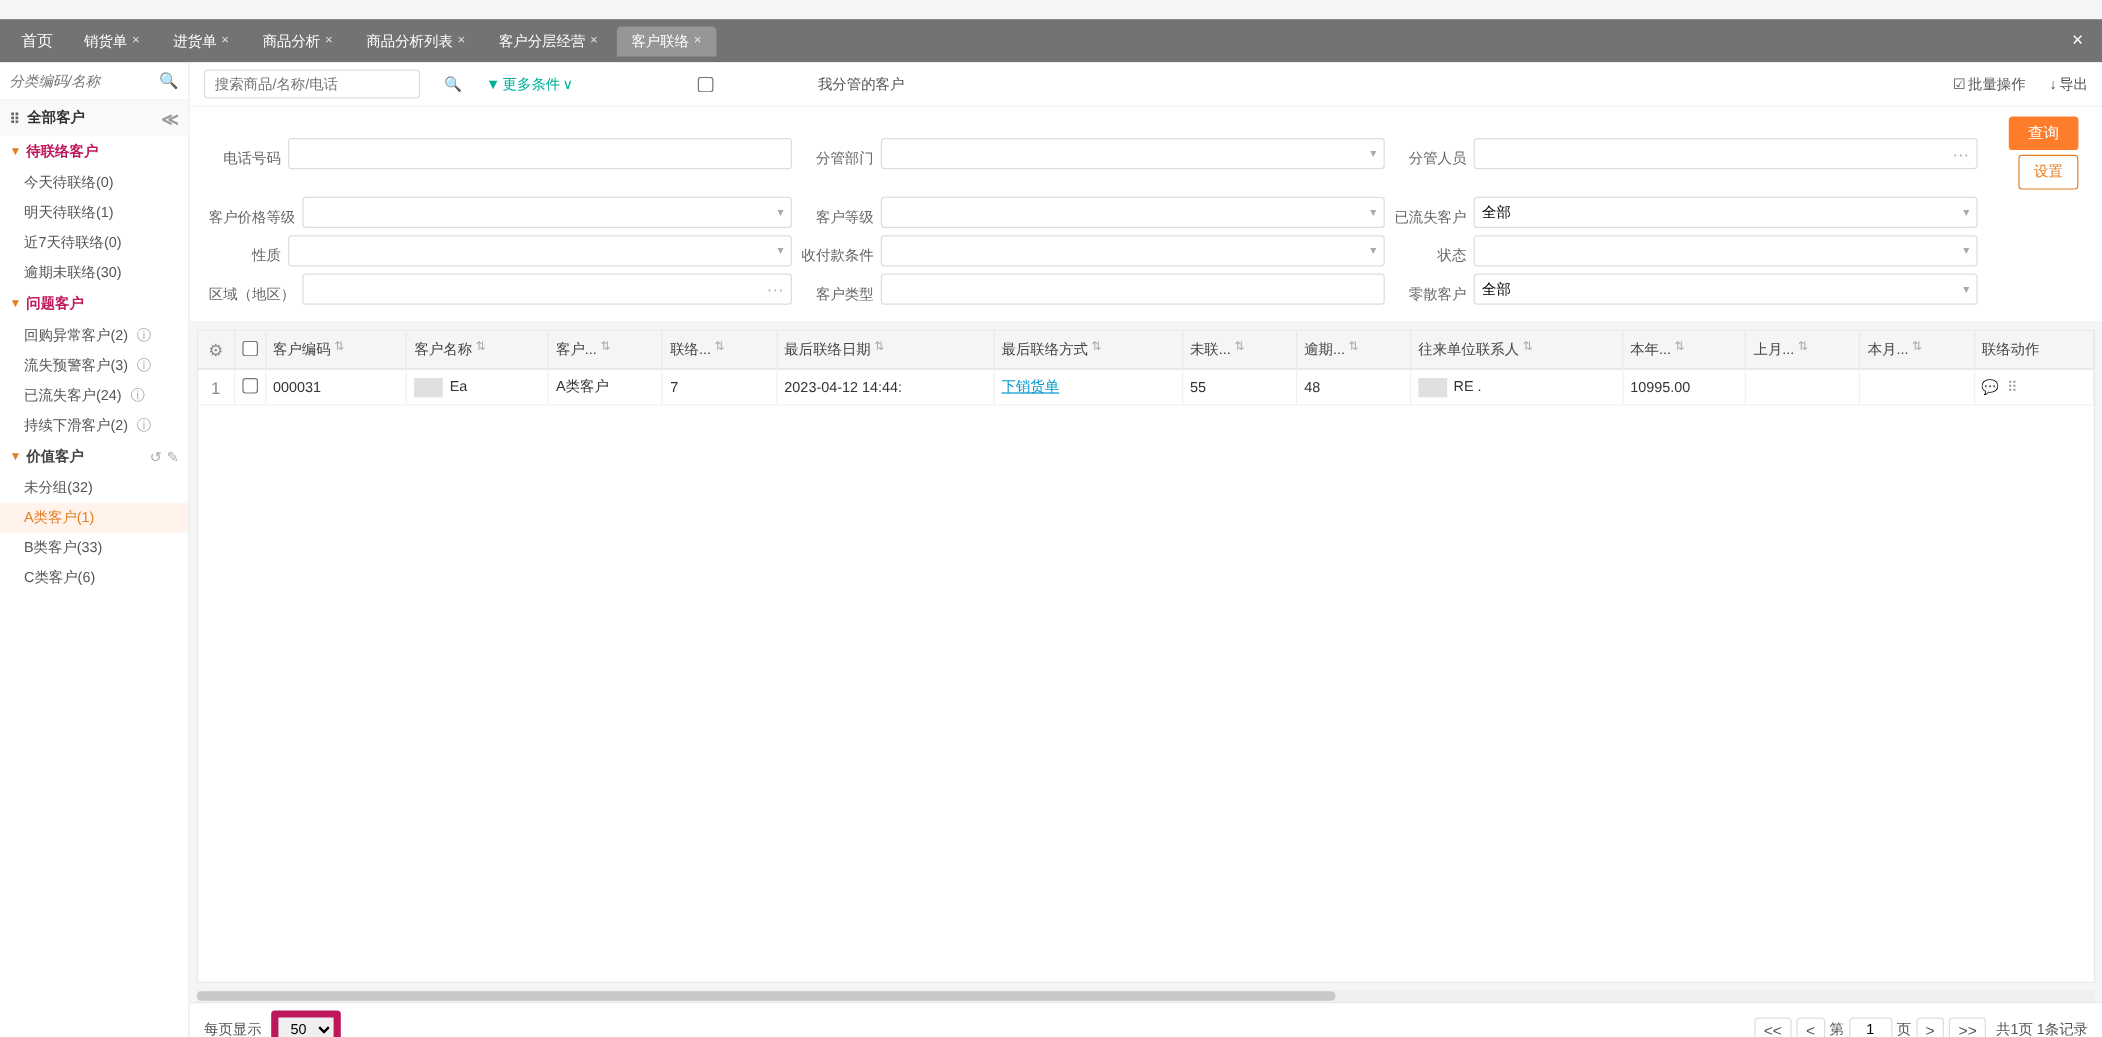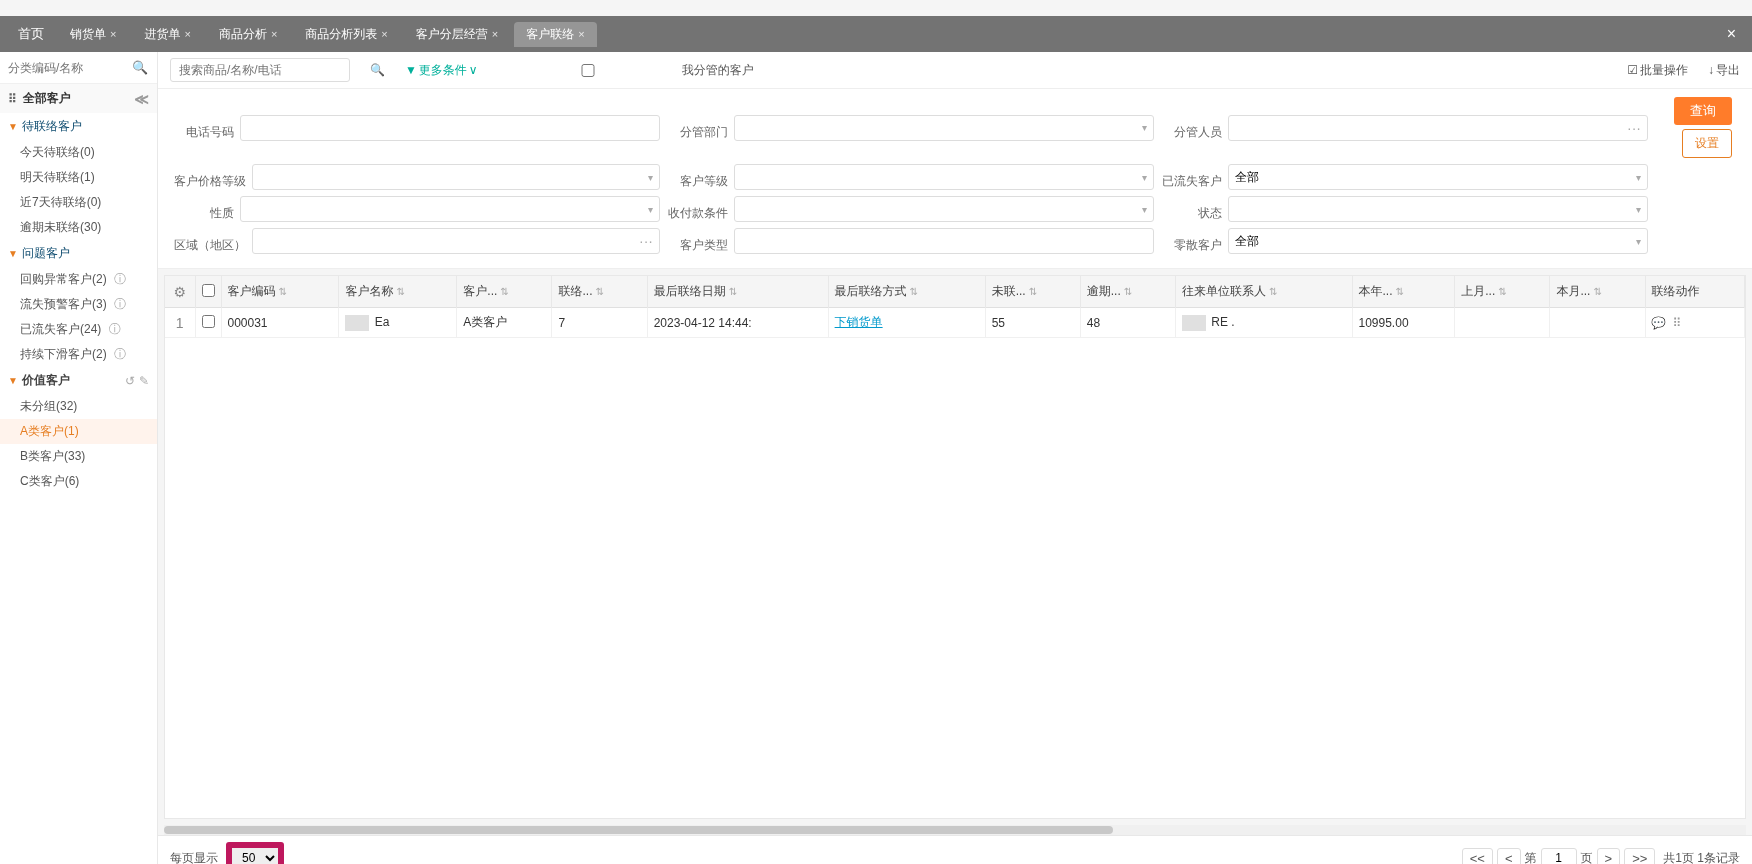"分类编码/名称" .sidebar-search input { font-style: none -> italic }
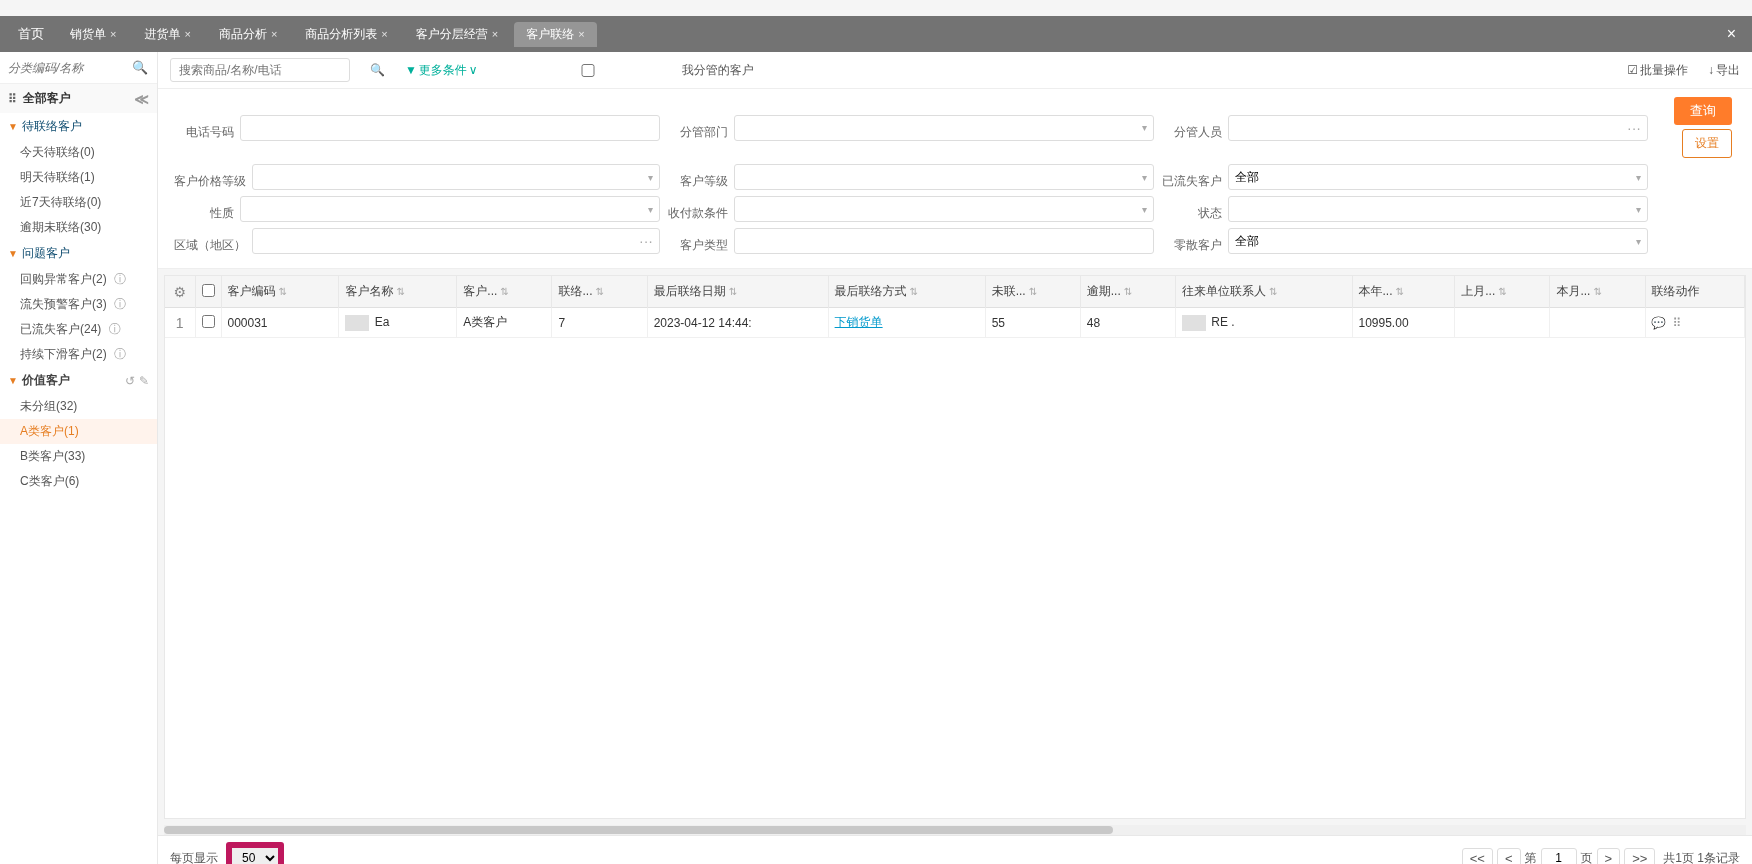"待联络客户" .sidebar-group-header .group-label { color: #0c4a6e -> #be185d; font-weight: normal -> bold }
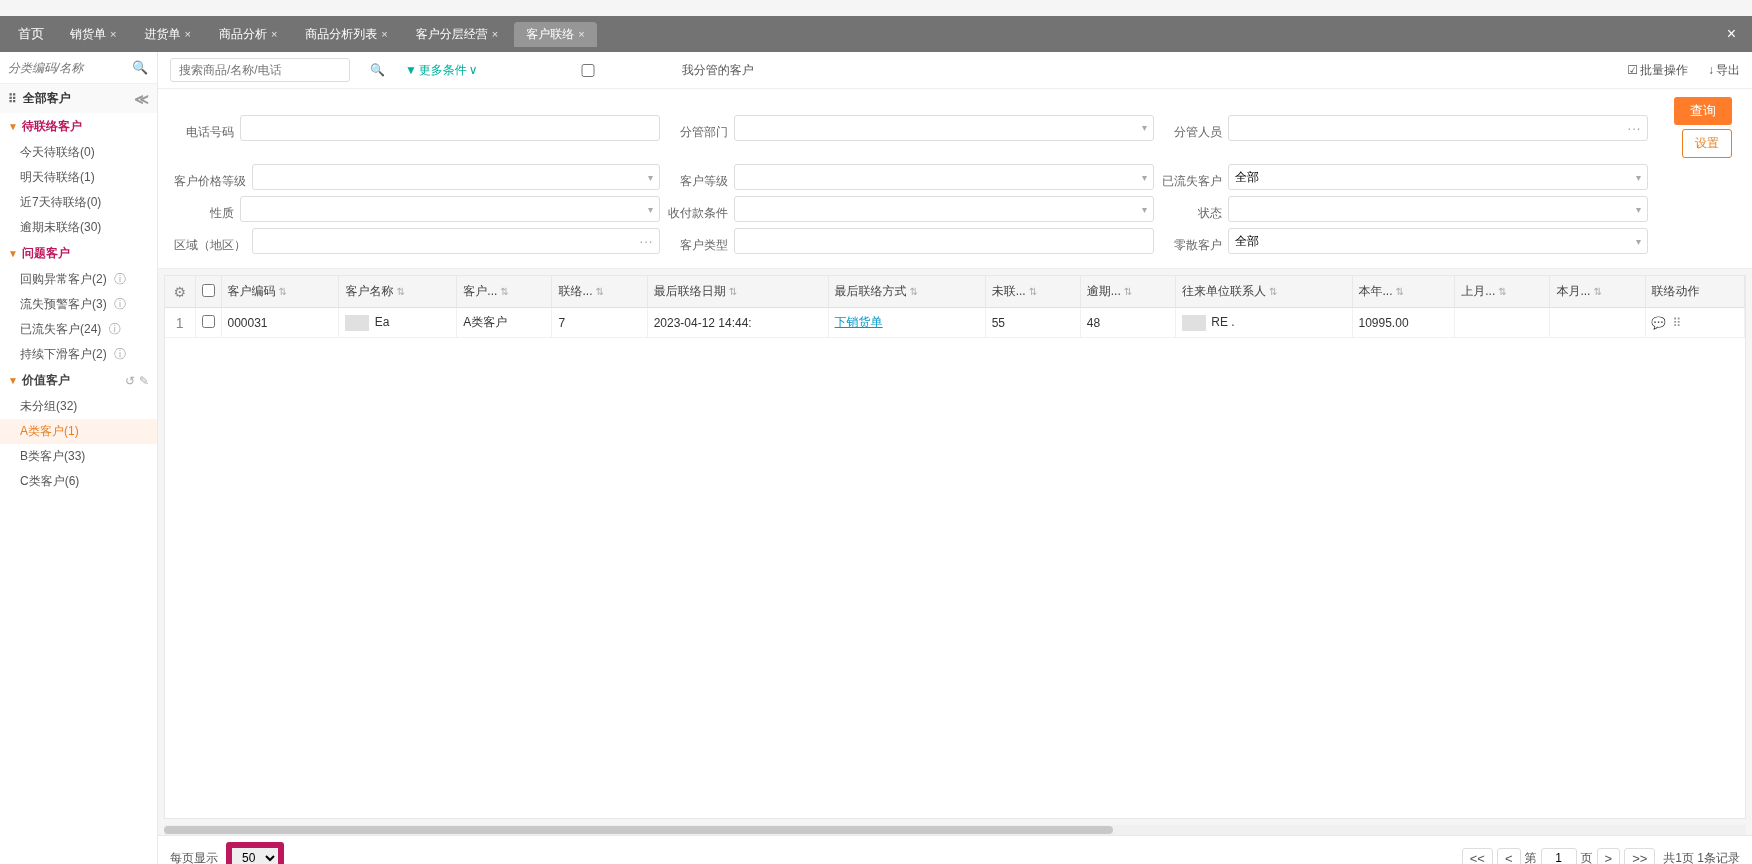"客户编码" thead th .th-content { align-items: center -> flex-start }
